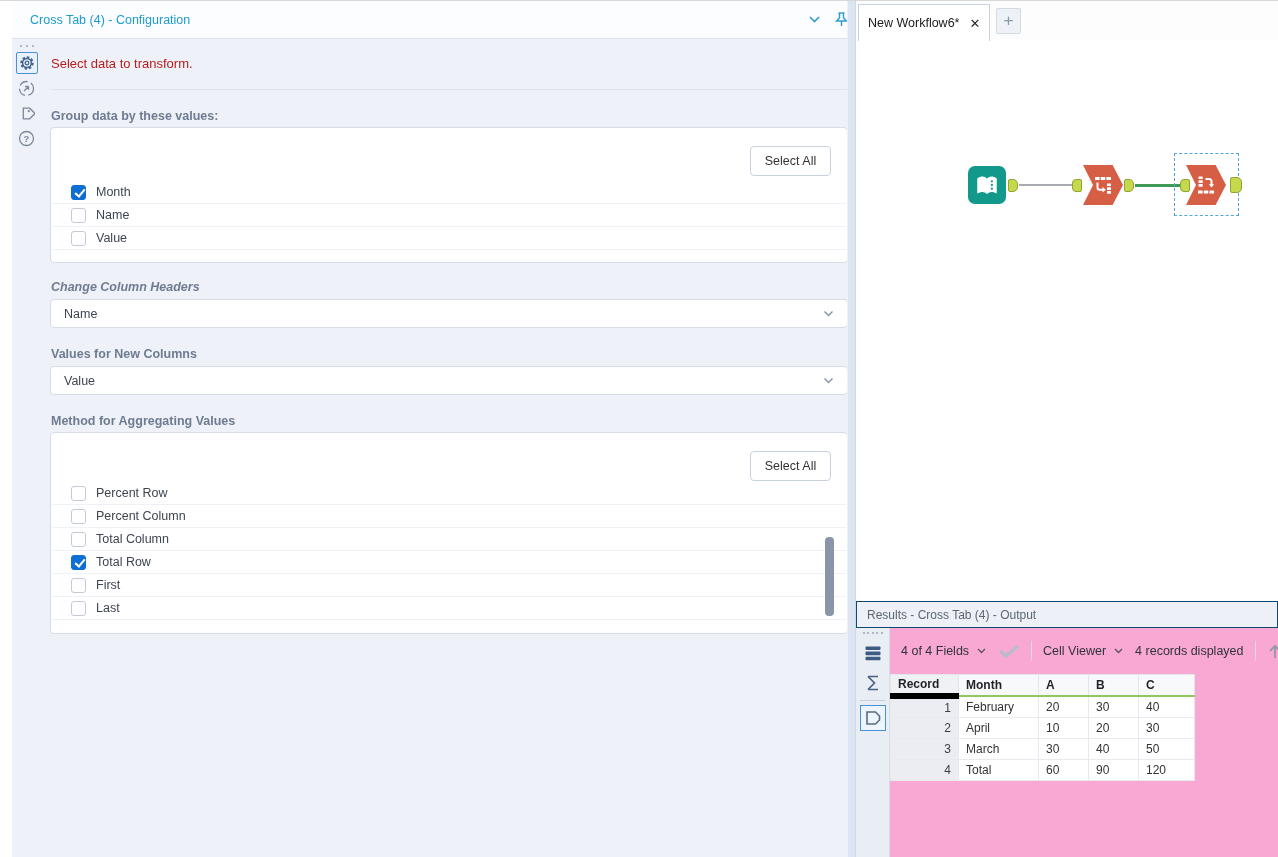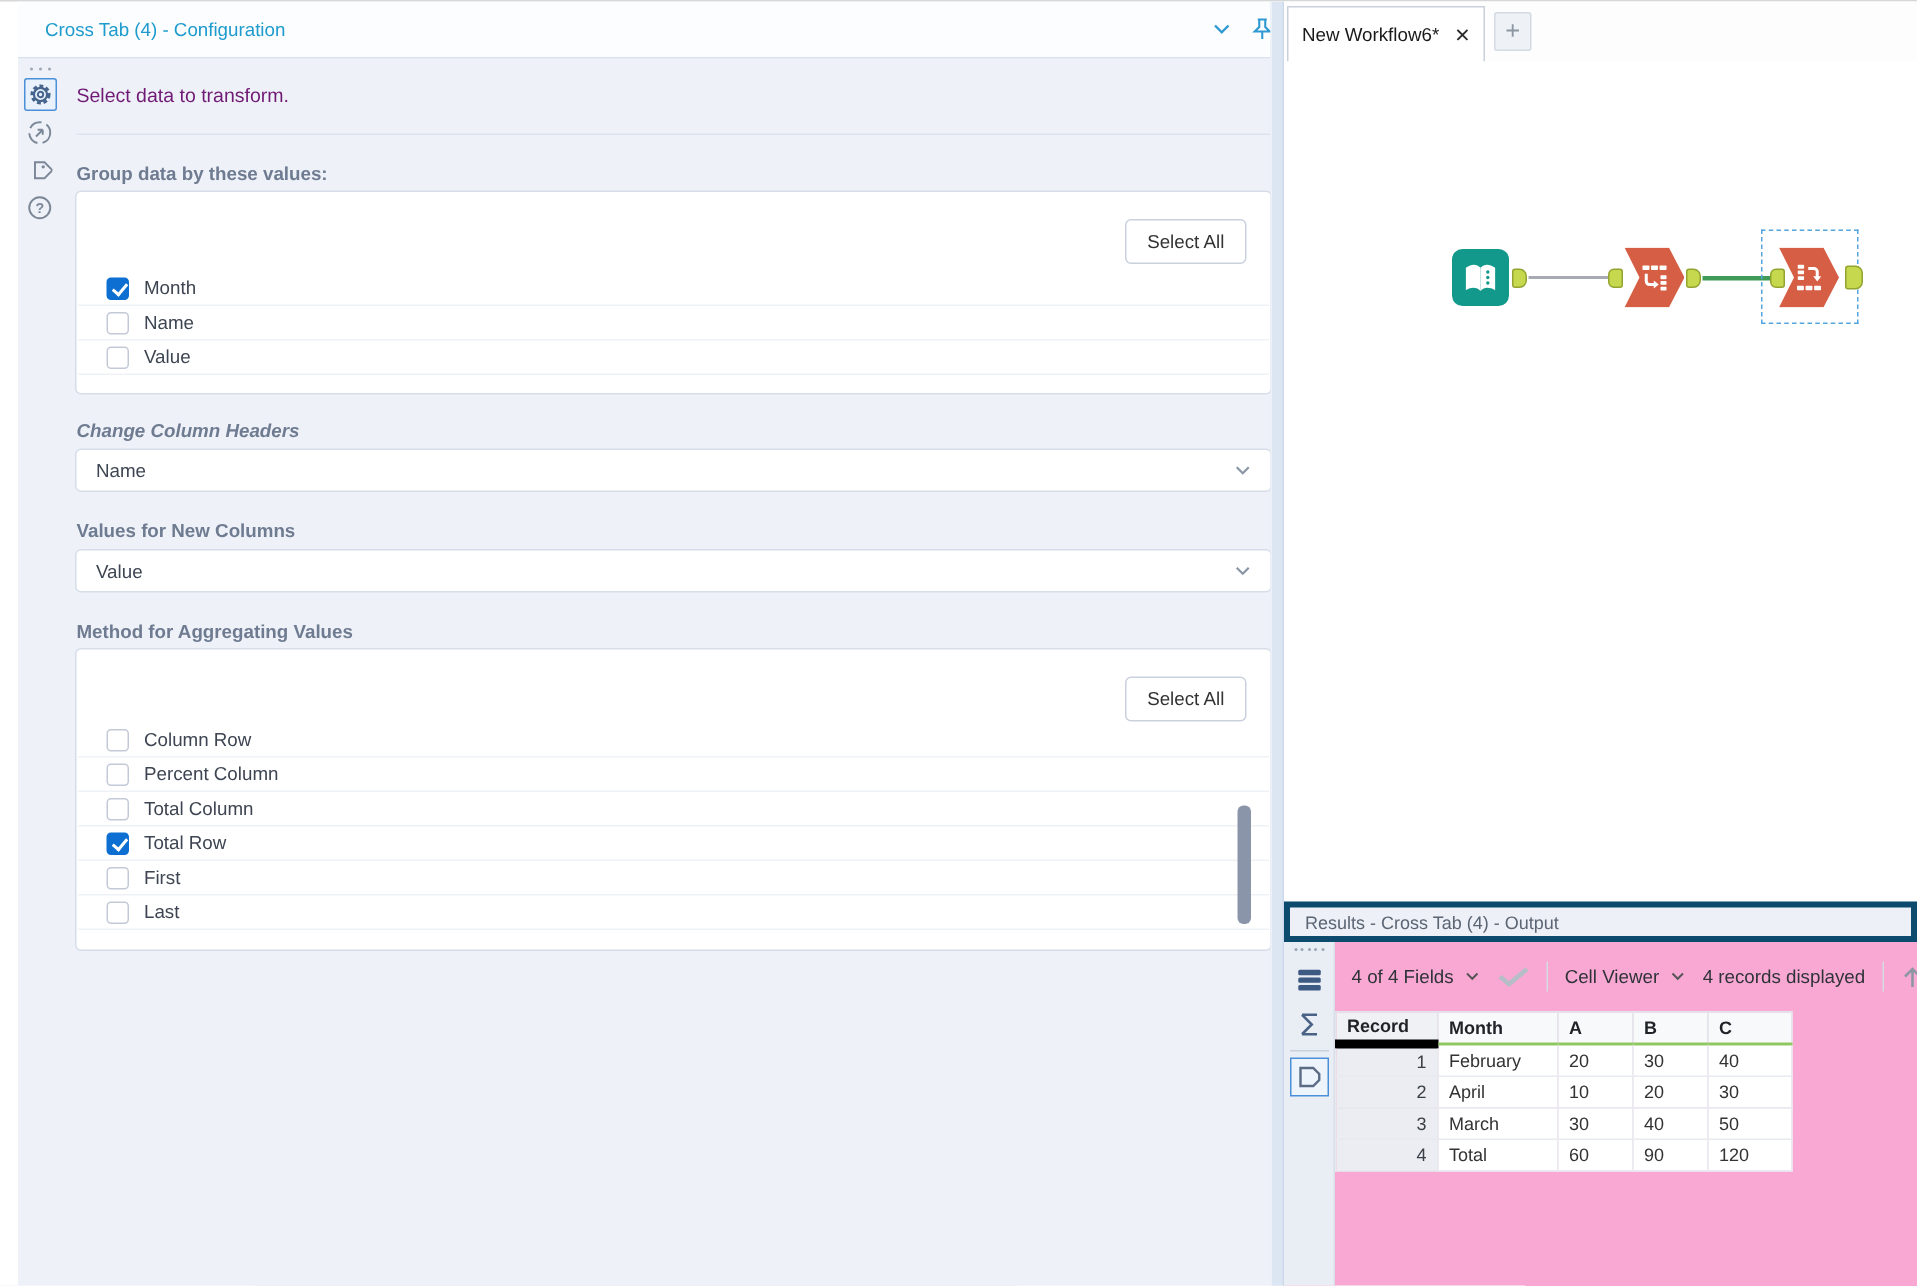"Select data to transform." .intro-text { color: #701a75 -> #b91c1c }
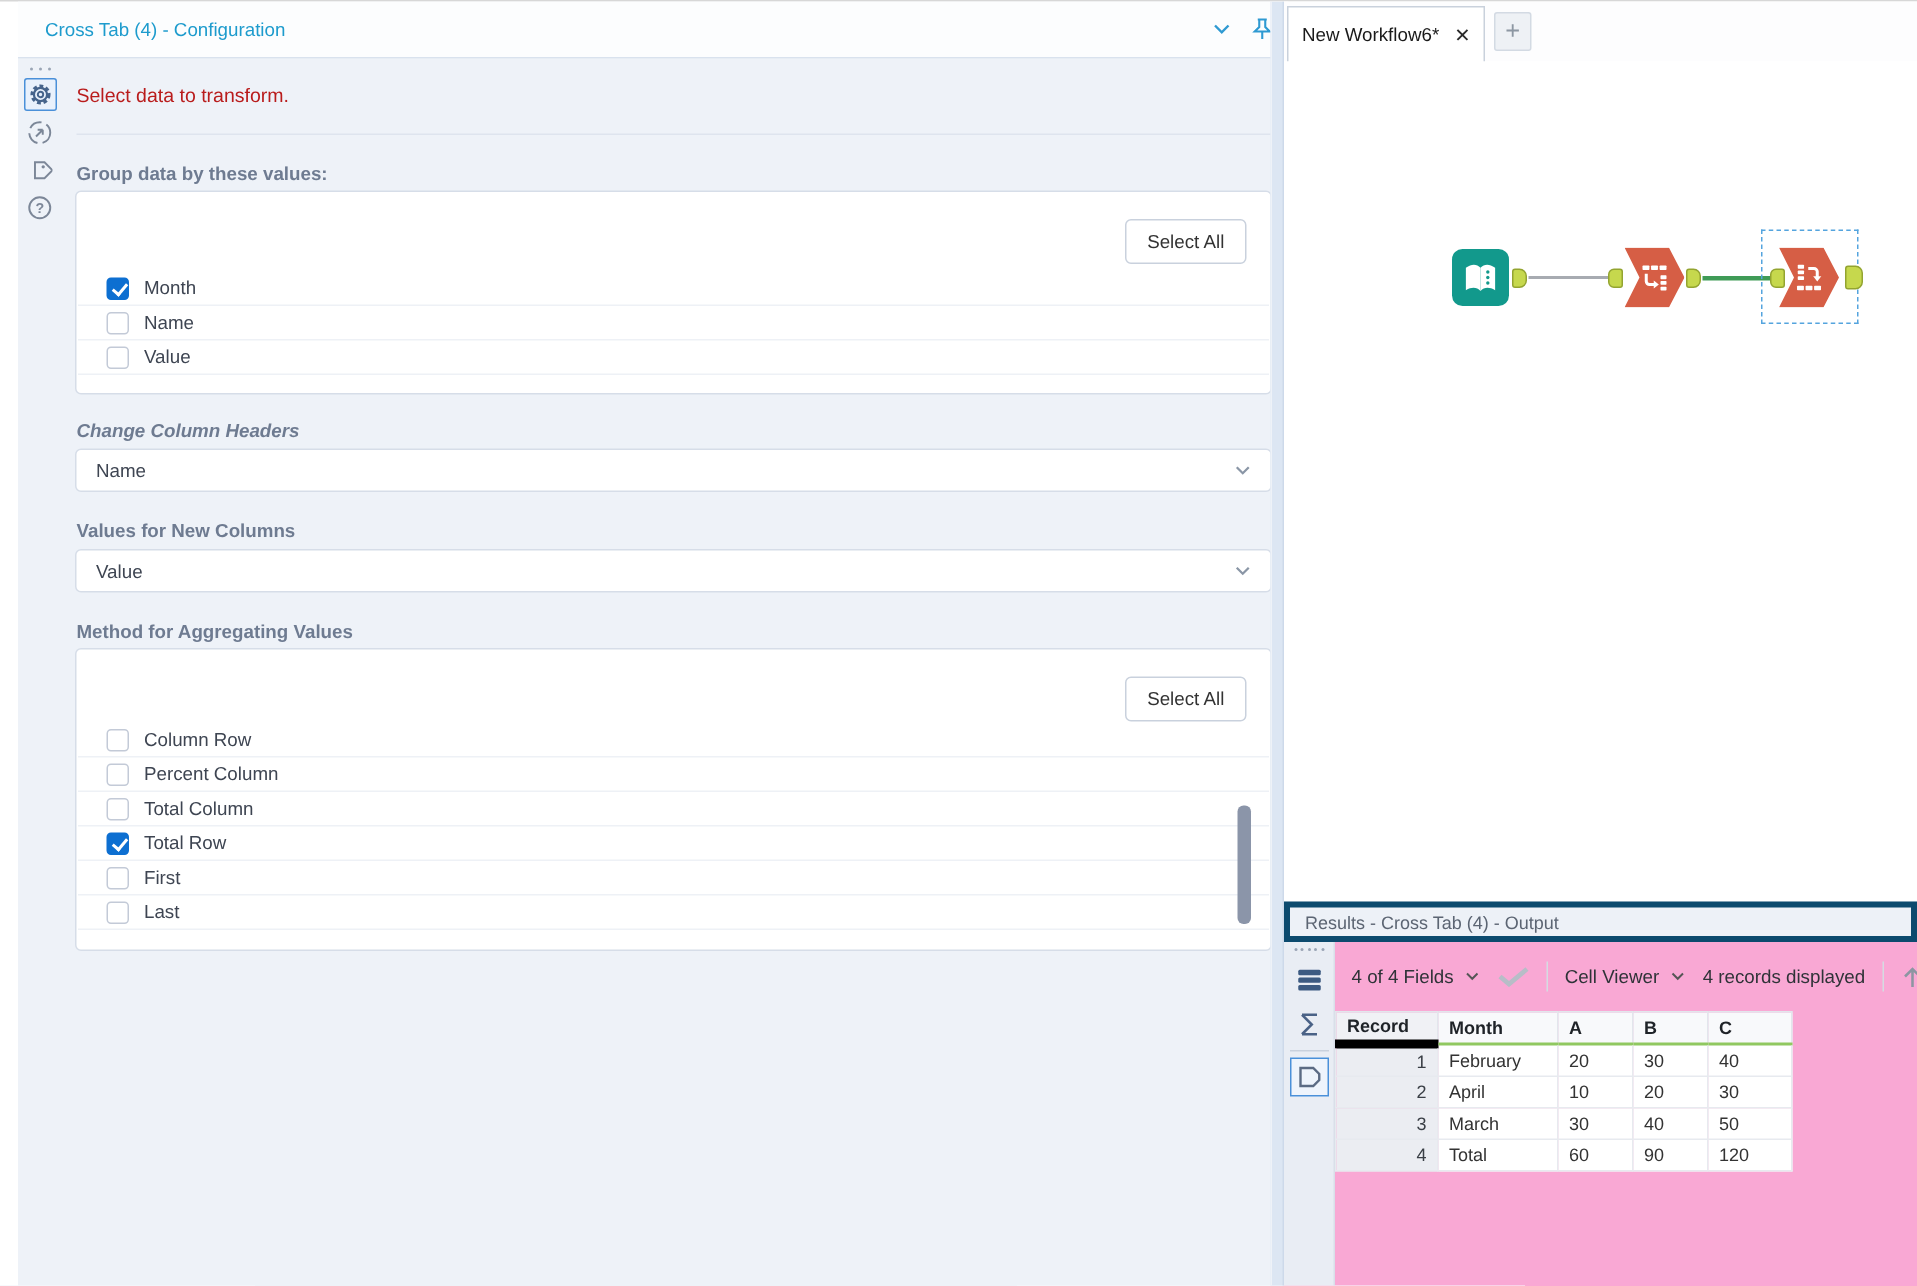"Column Row" span.rlabel { text: Column -> Percent }
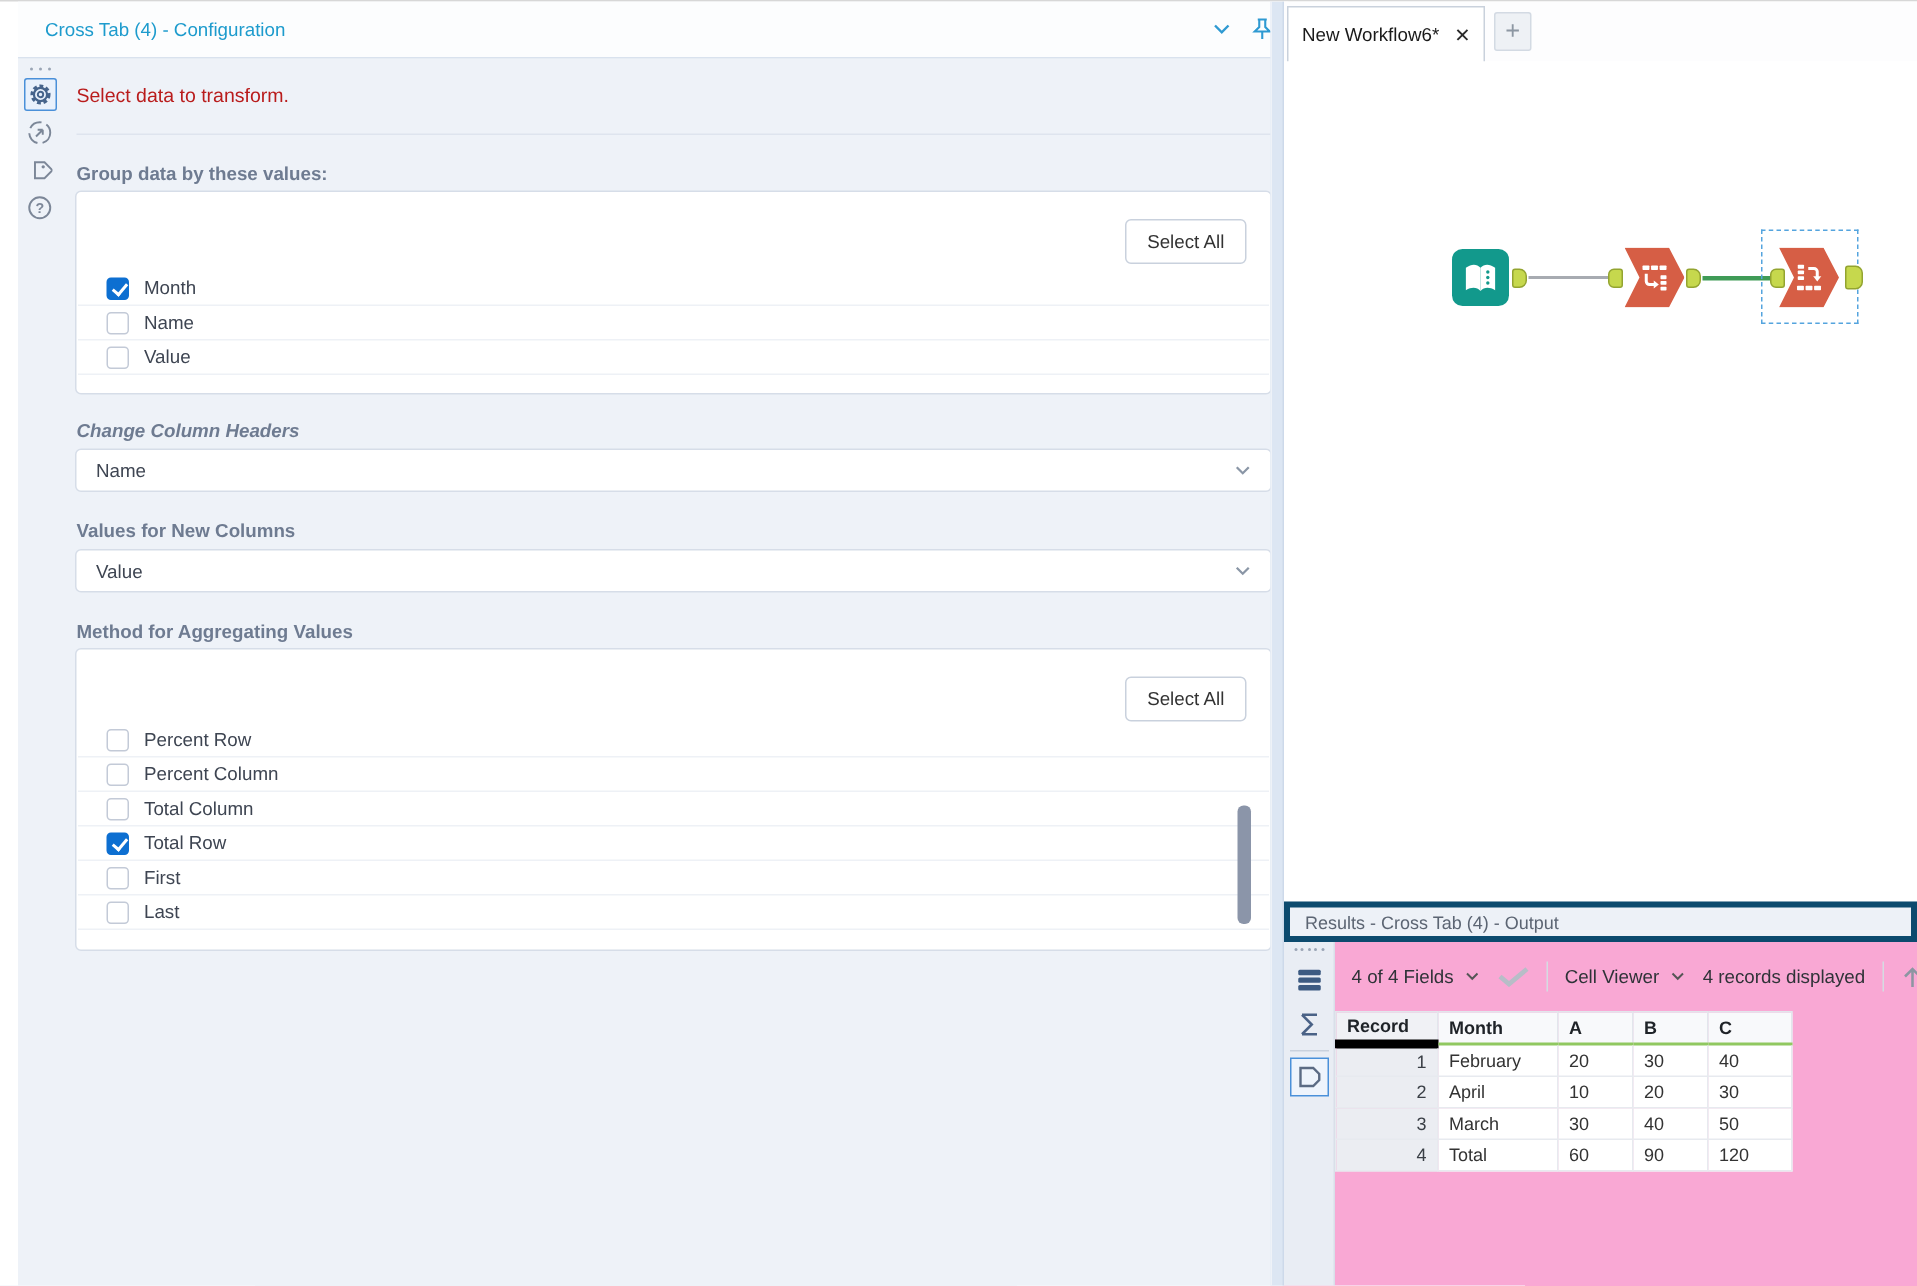"Results - Cross Tab (4)" .results-header { border: 4px solid #0c4a6e -> 1px solid #0c4a6e }
